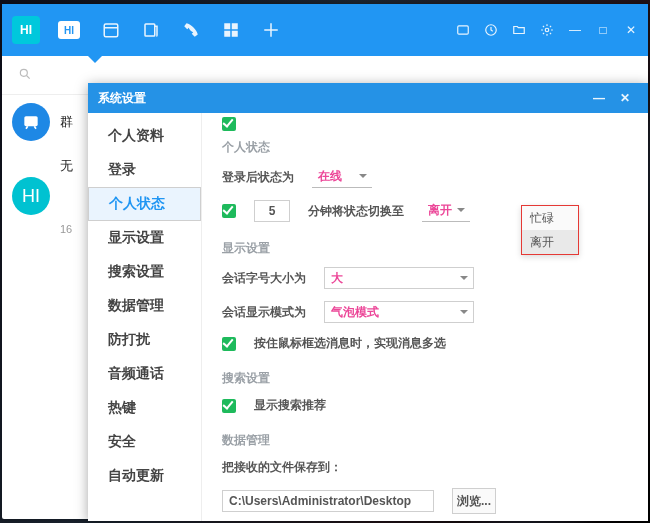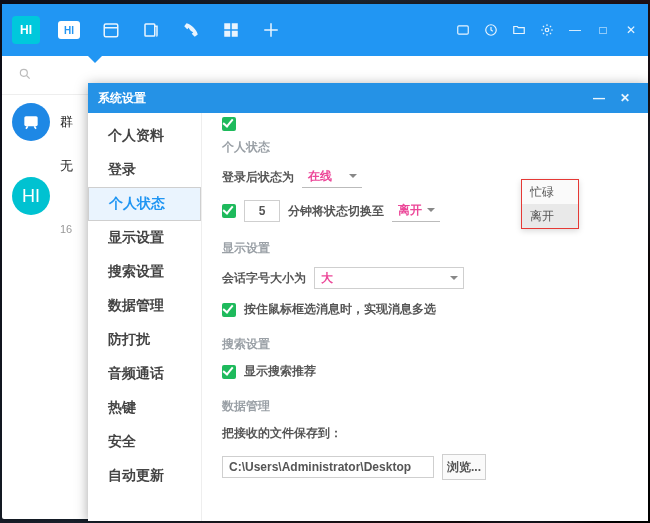"登录后状态为" .line { gap: 8px -> 18px }
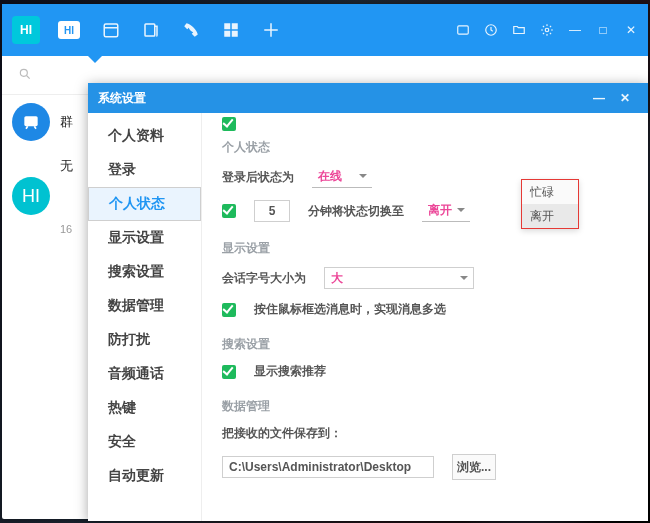"忙碌" div.dd { top: 179px -> 205px }
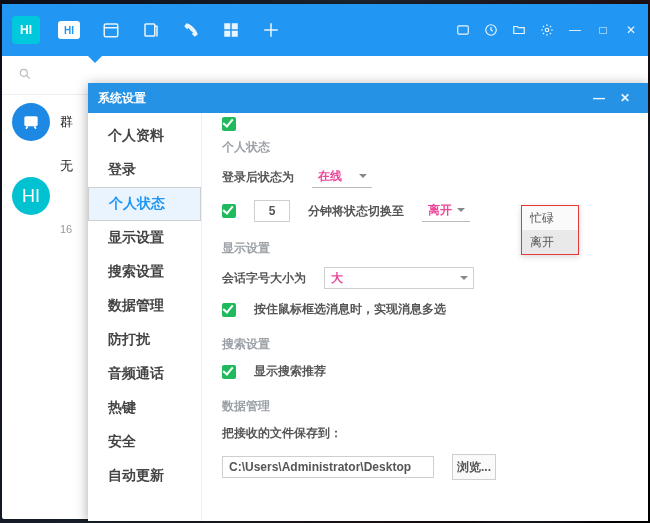"会话显示模式为" div.line { html: none -> <div> <span>会话显示模式为</span> <span> <span>气泡模式</span> <span></span> </span> </div> }
